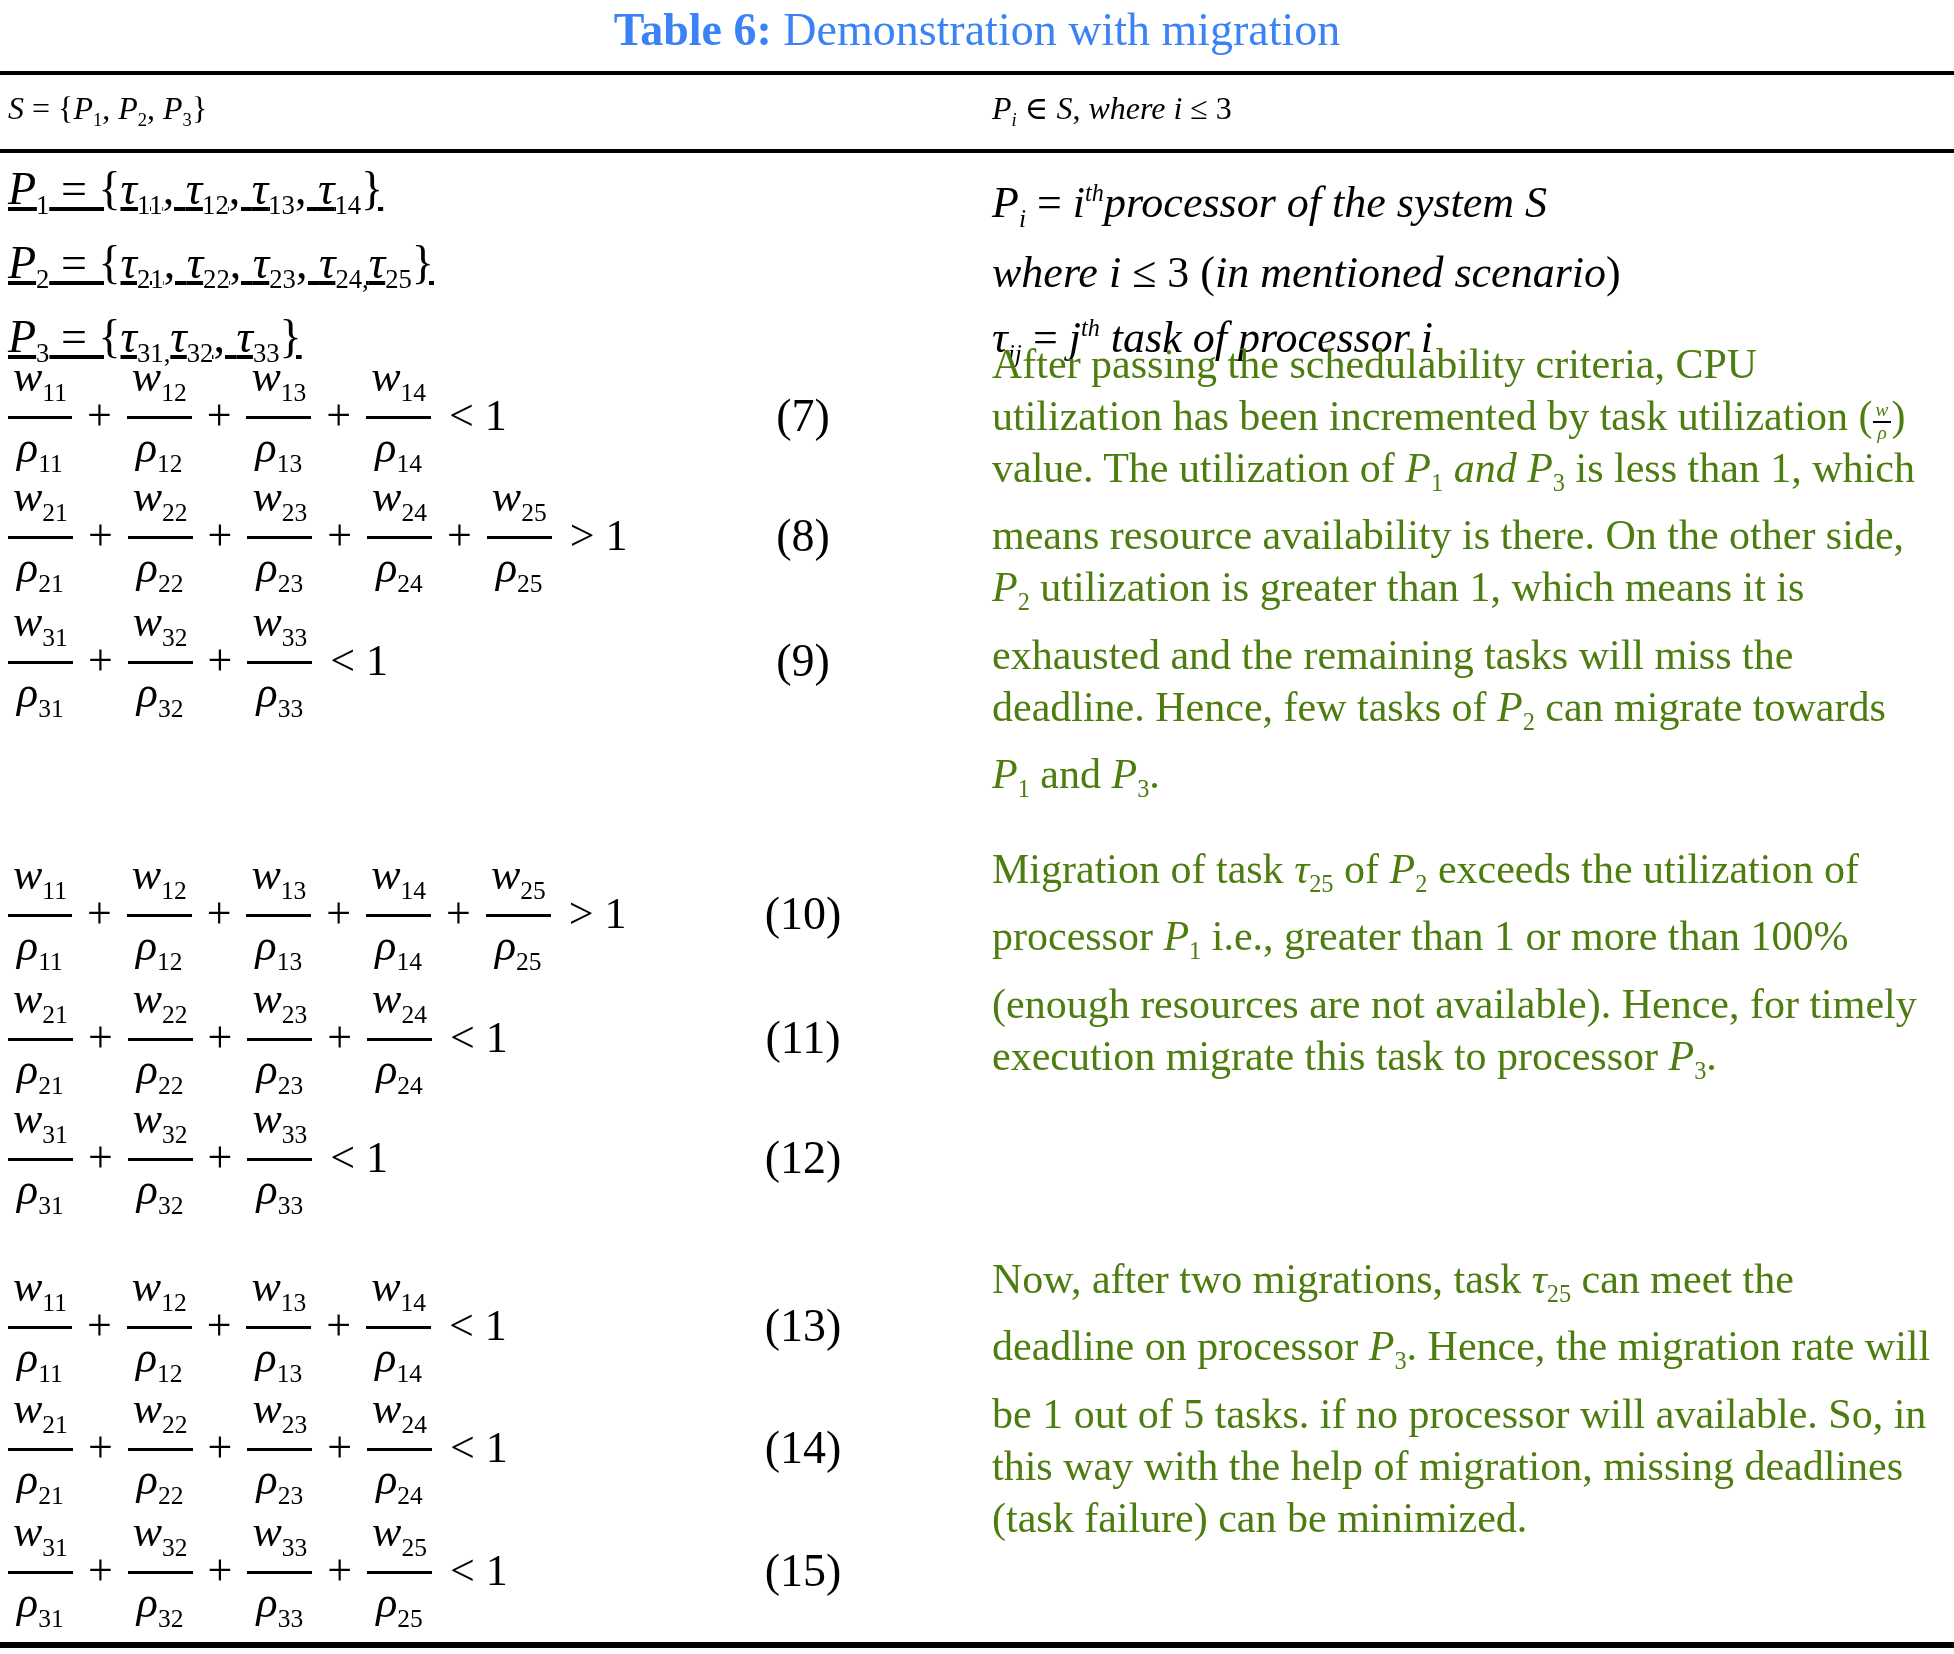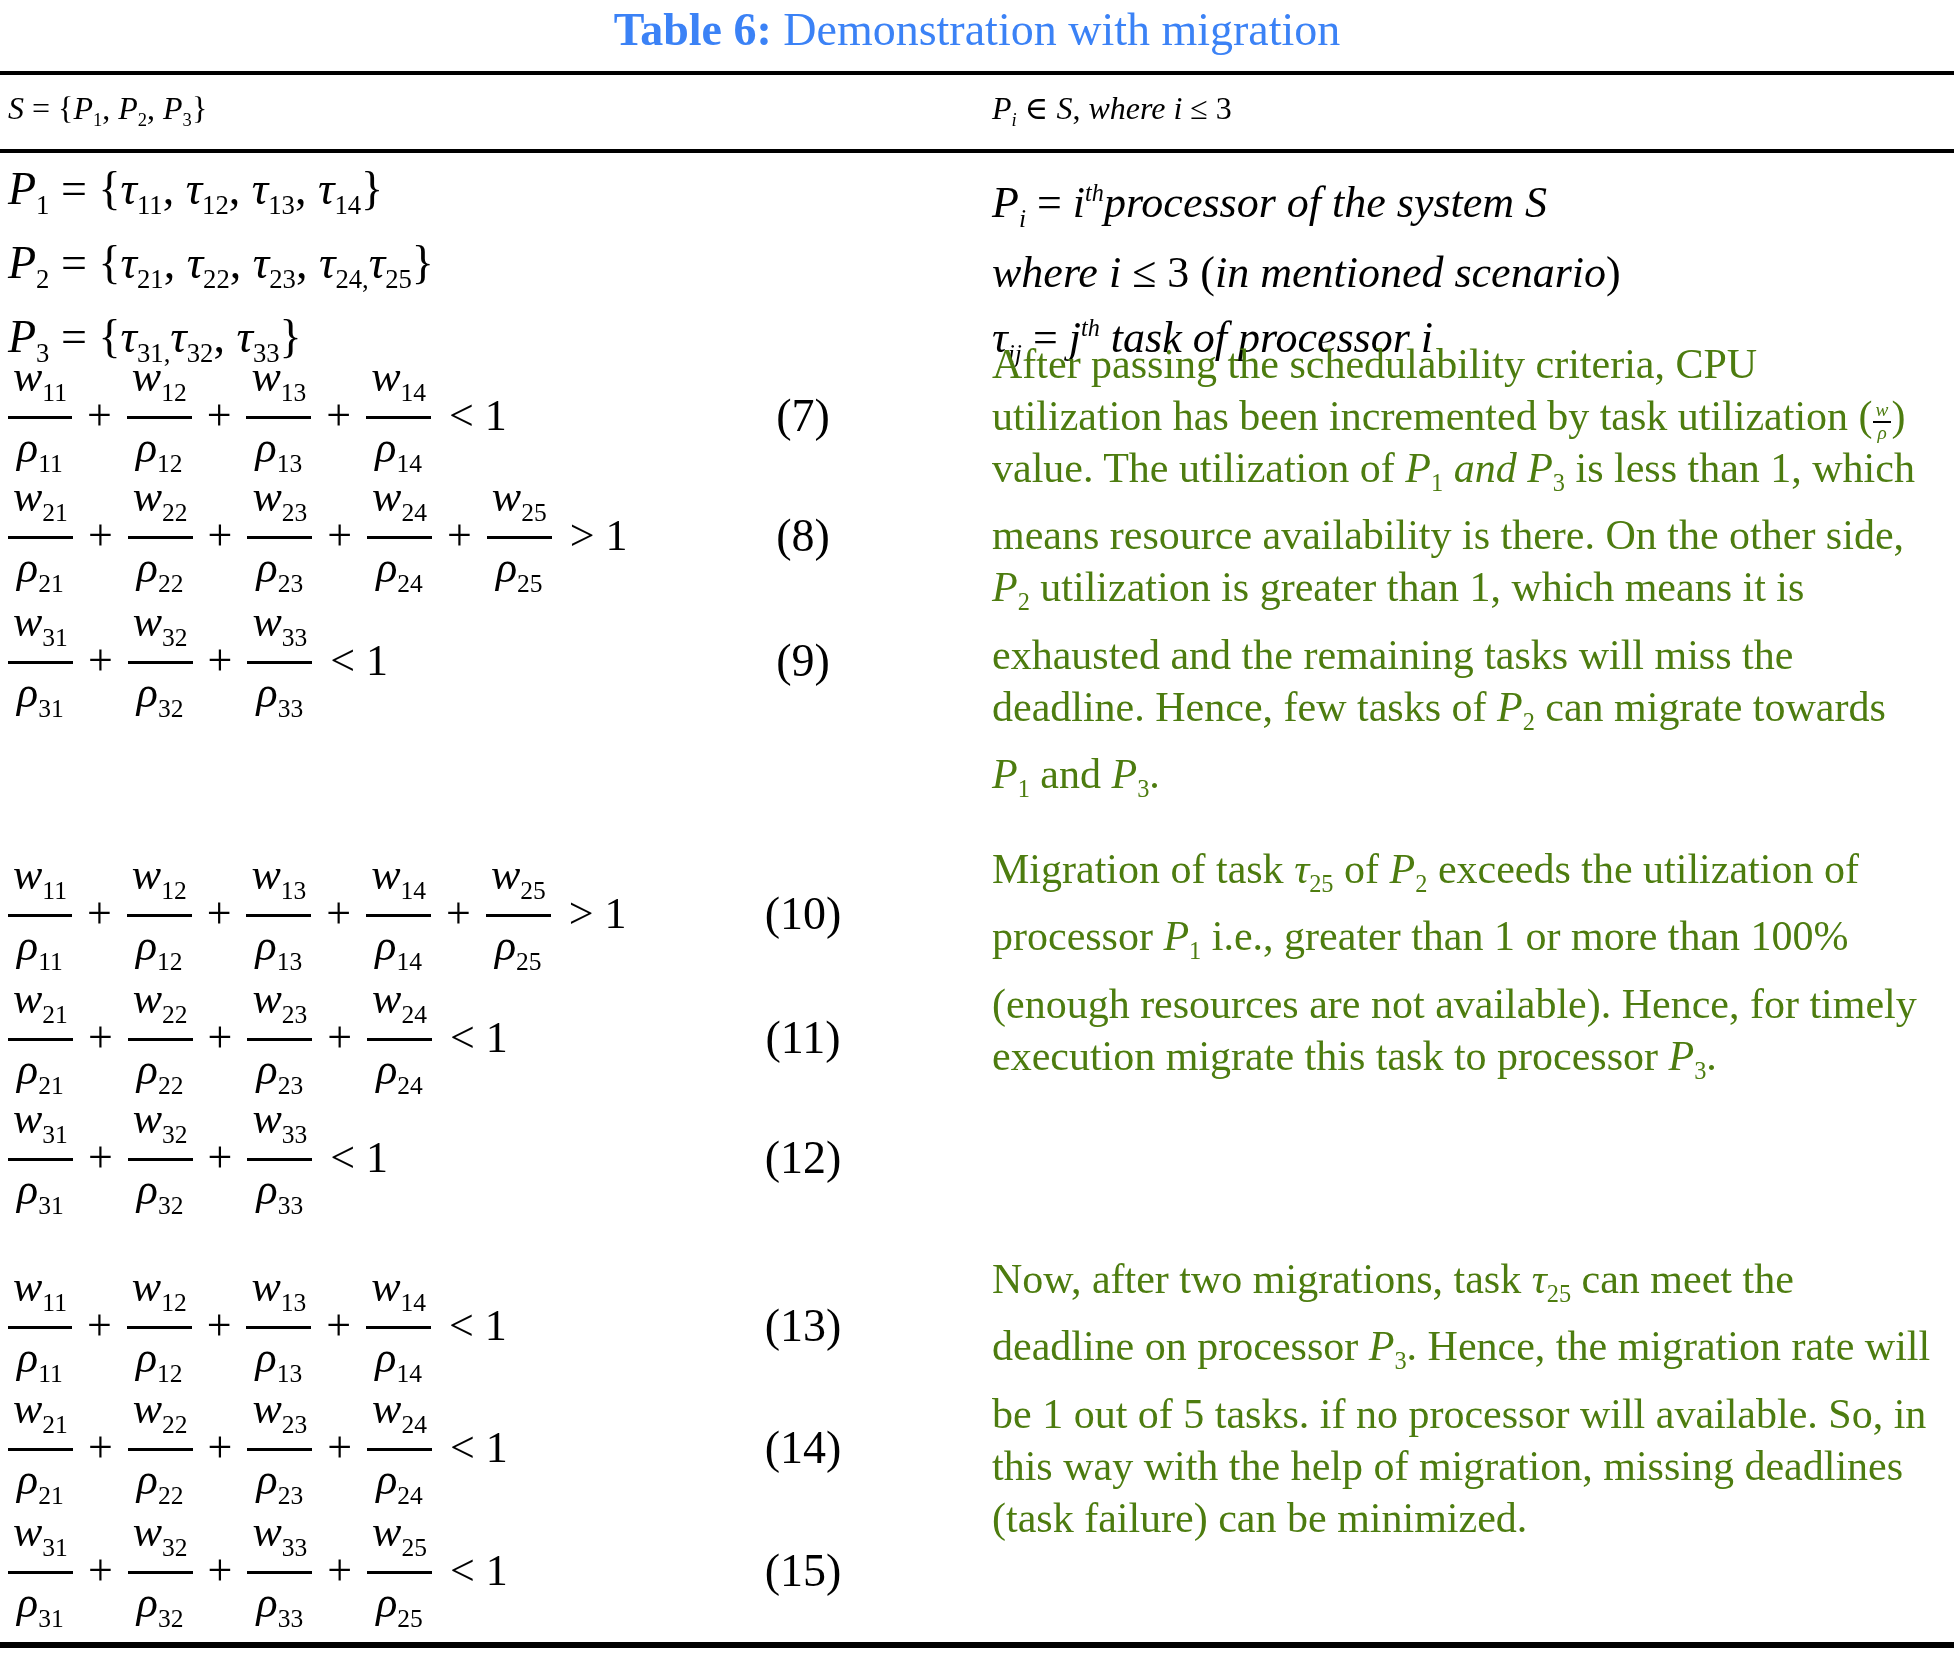"P1 = {τ11, τ12, τ13," .defs-left { text-decoration: none -> underline }
